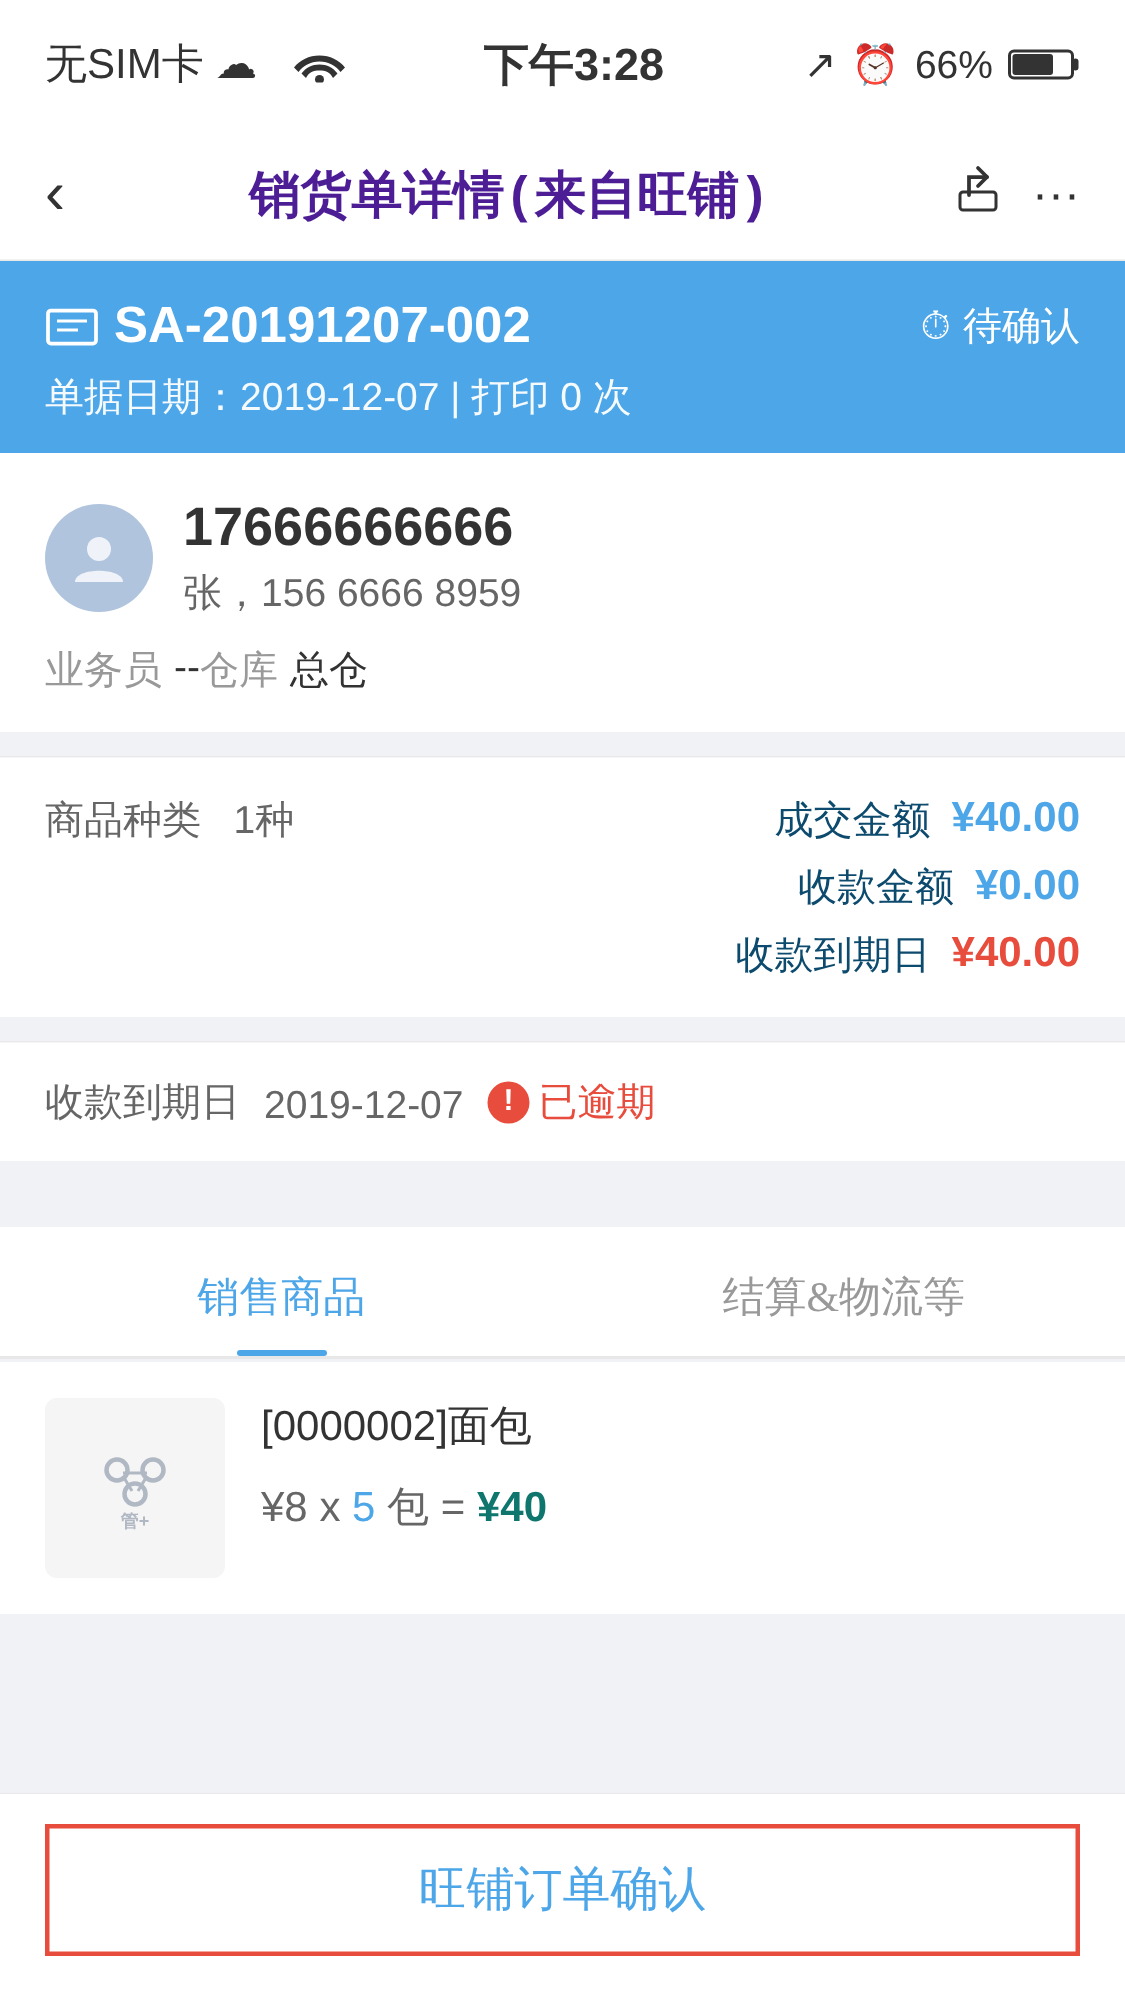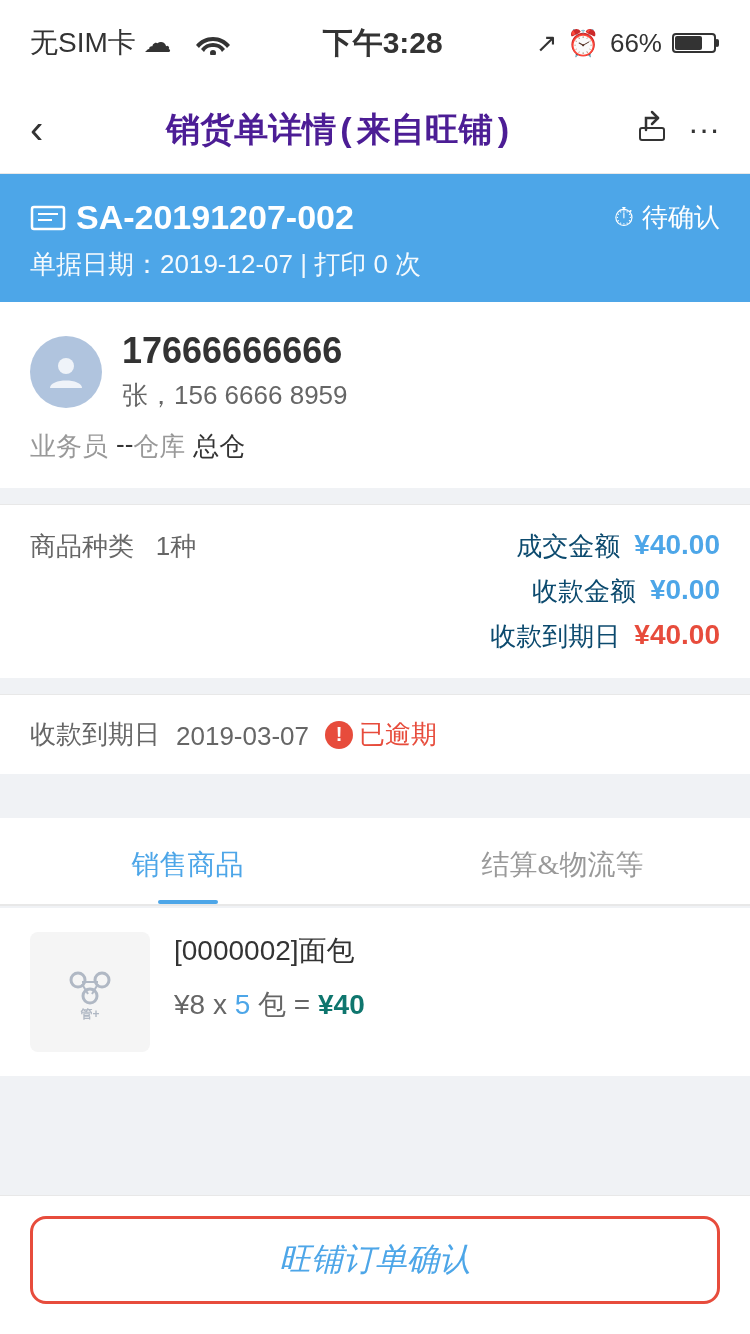"2019-03-07" span { text: 2019-03-07 -> 2019-12-07 }
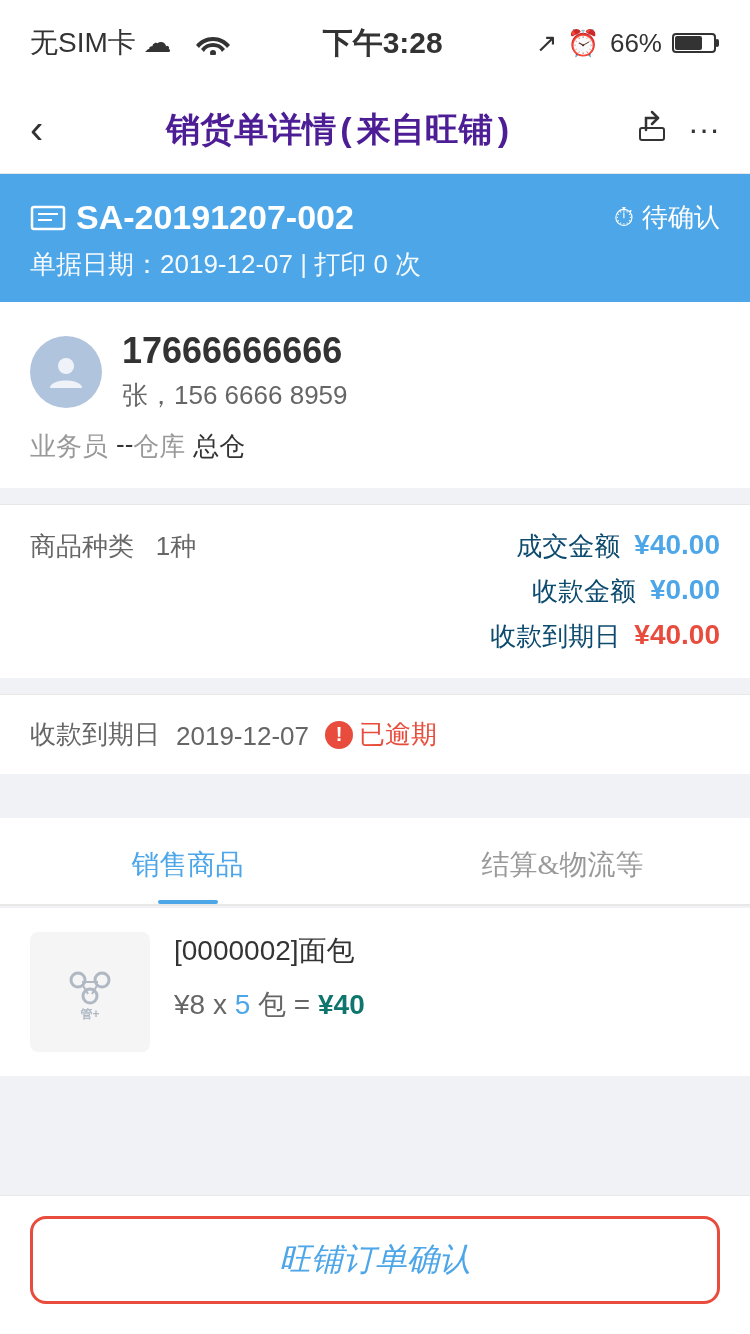"旺铺订单确认" .confirm-btn { border-radius: 16px -> 0; font-style: italic -> none }
